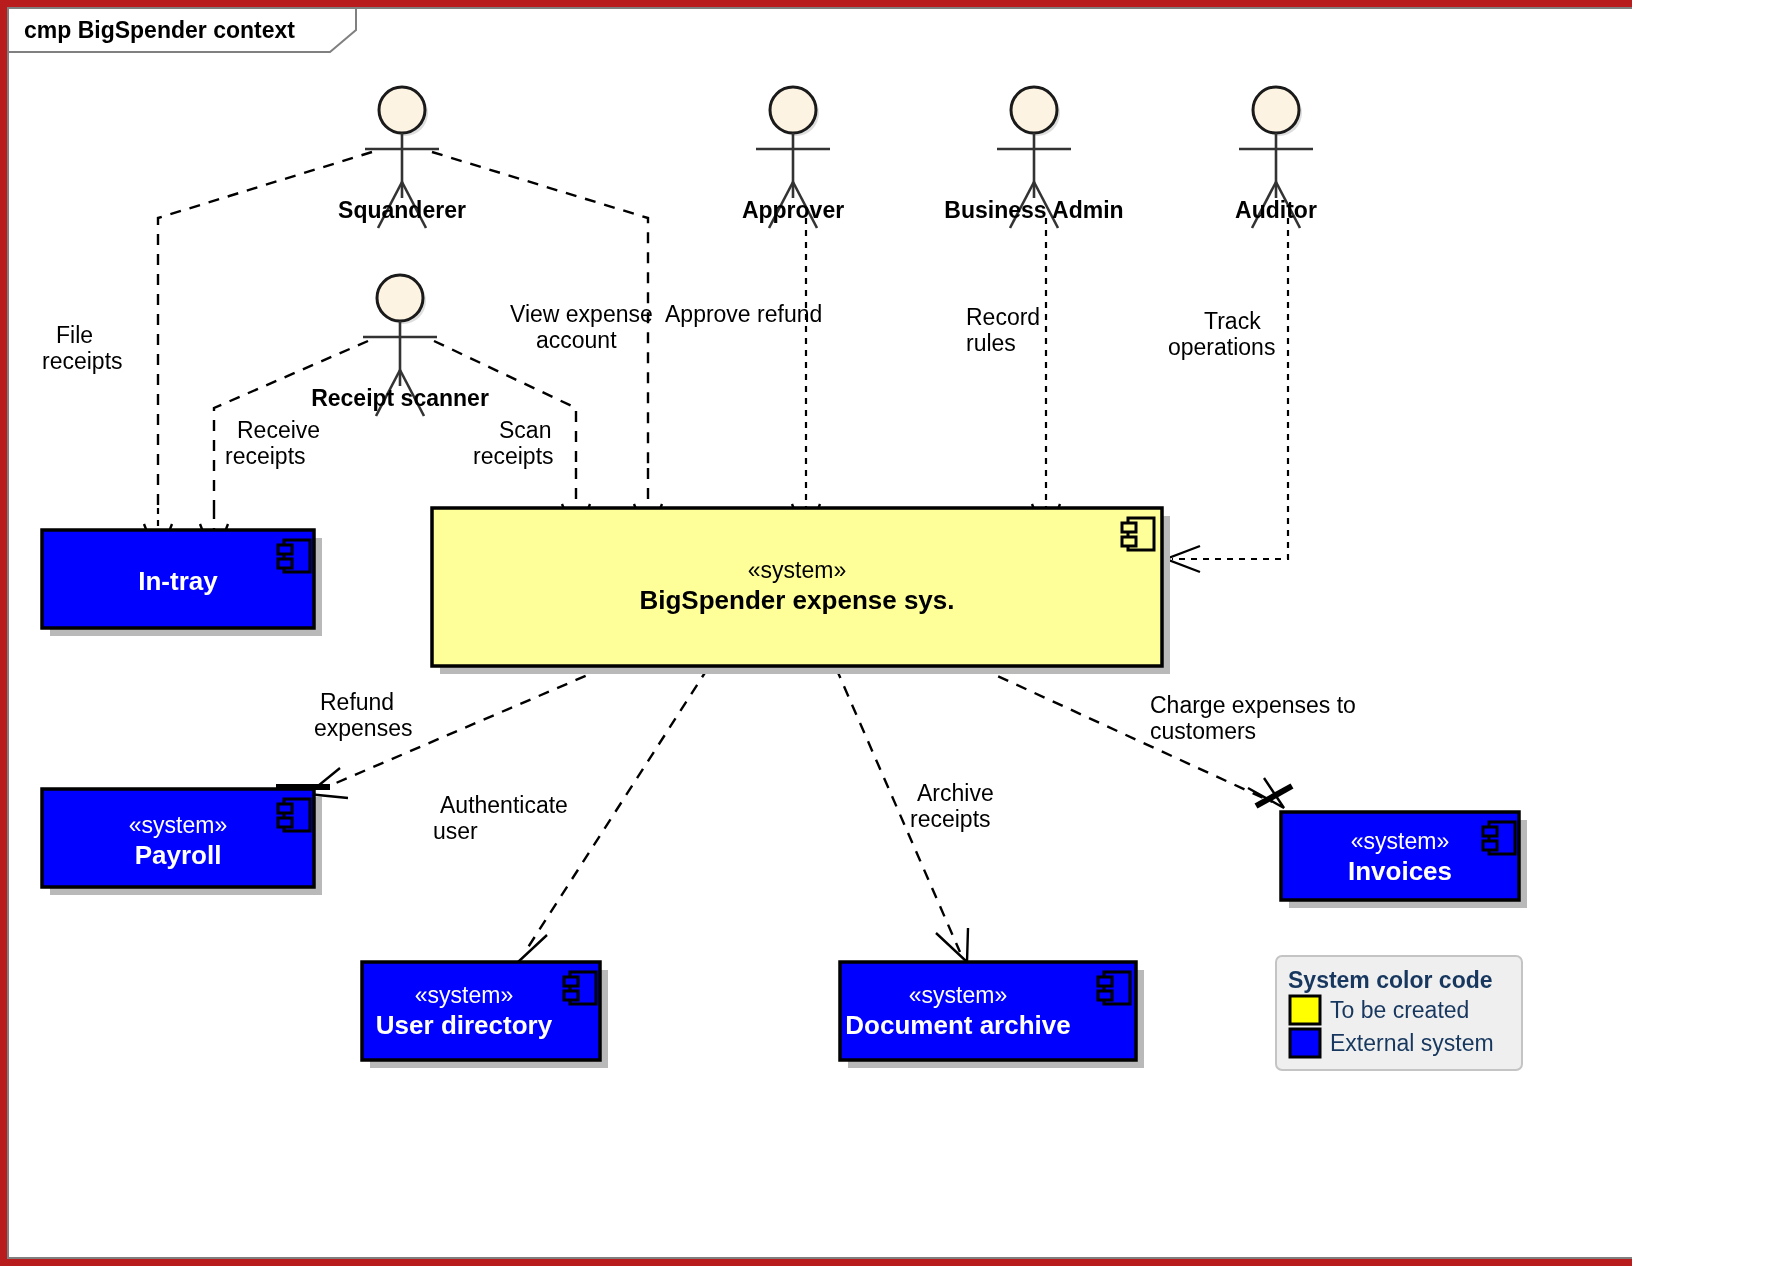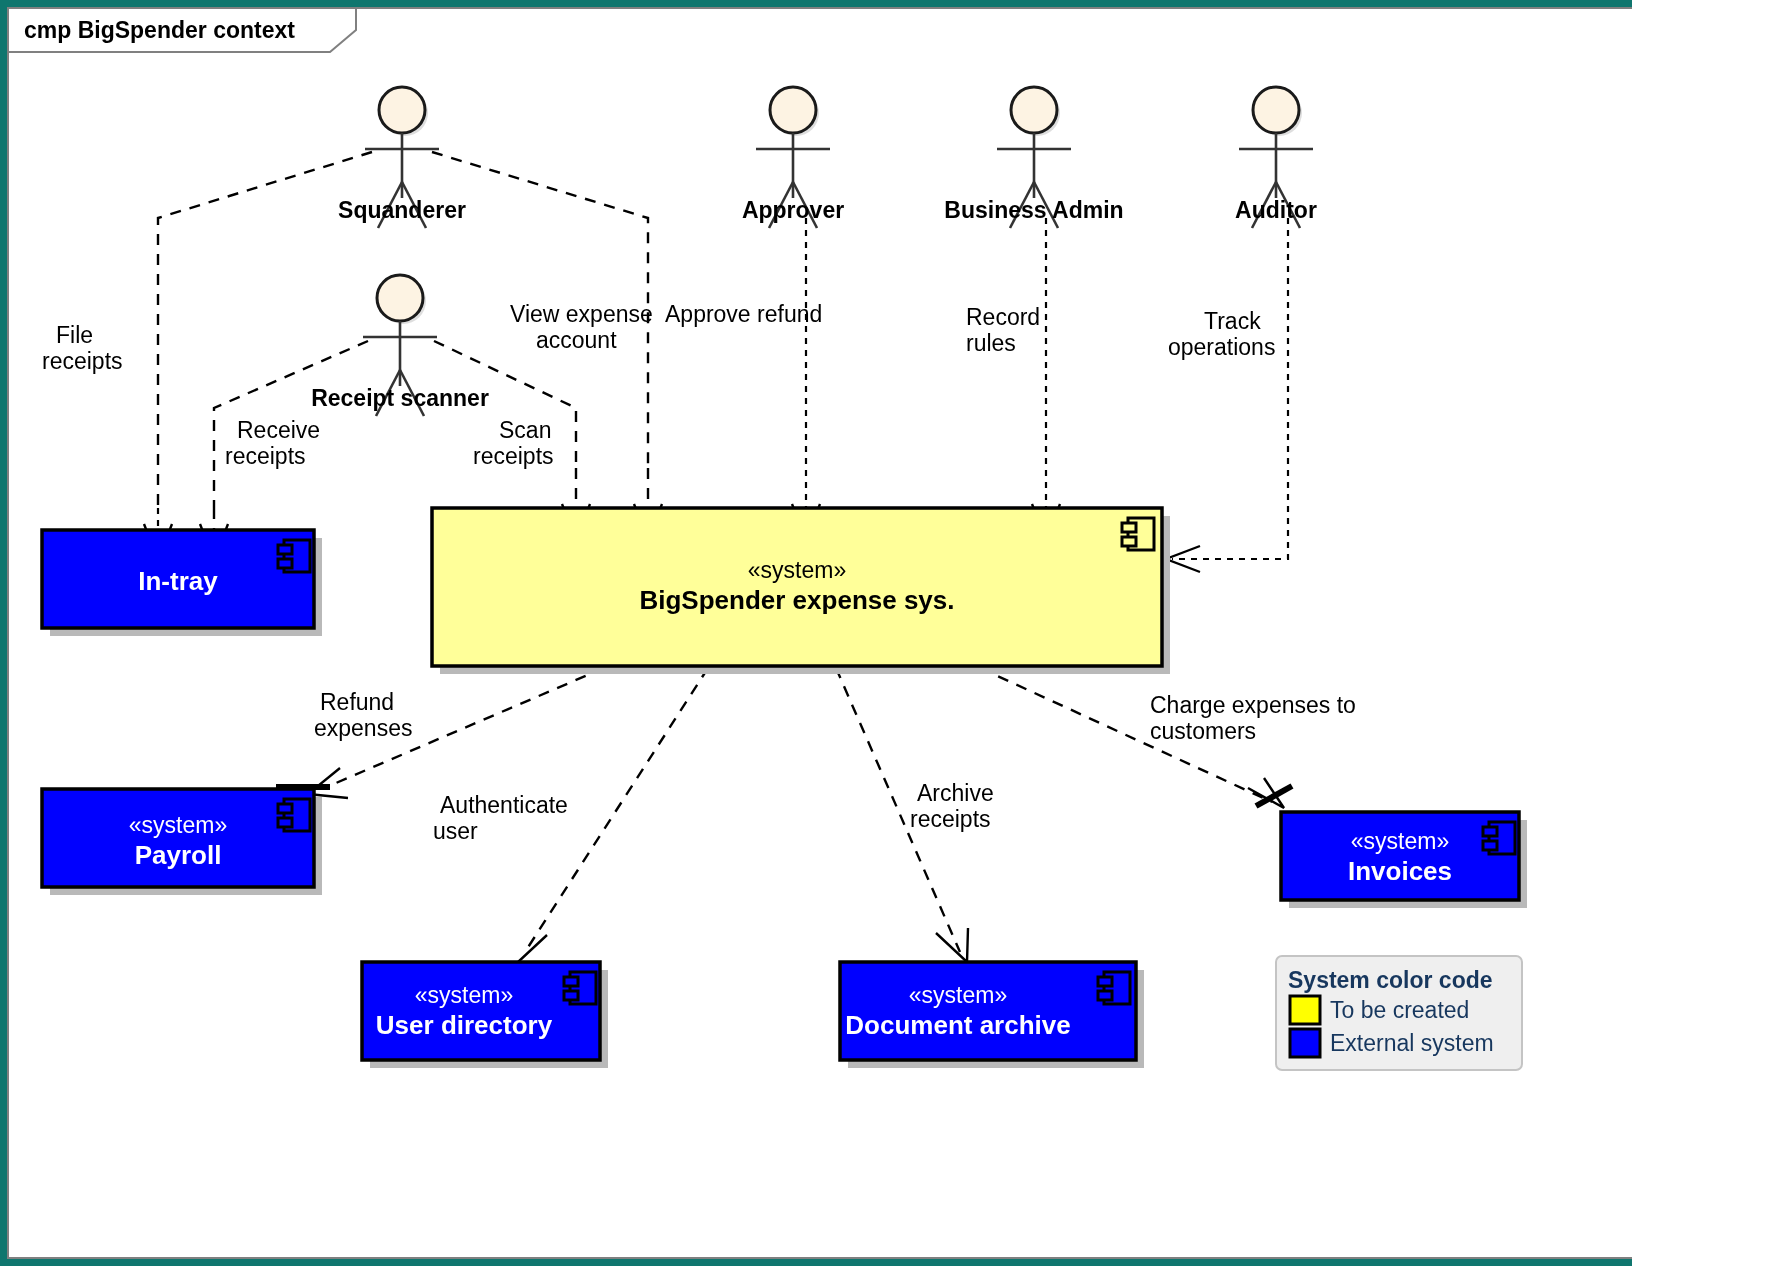"cmp BigSpender context" #stage { background: #0f766e -> #b91c1c }
